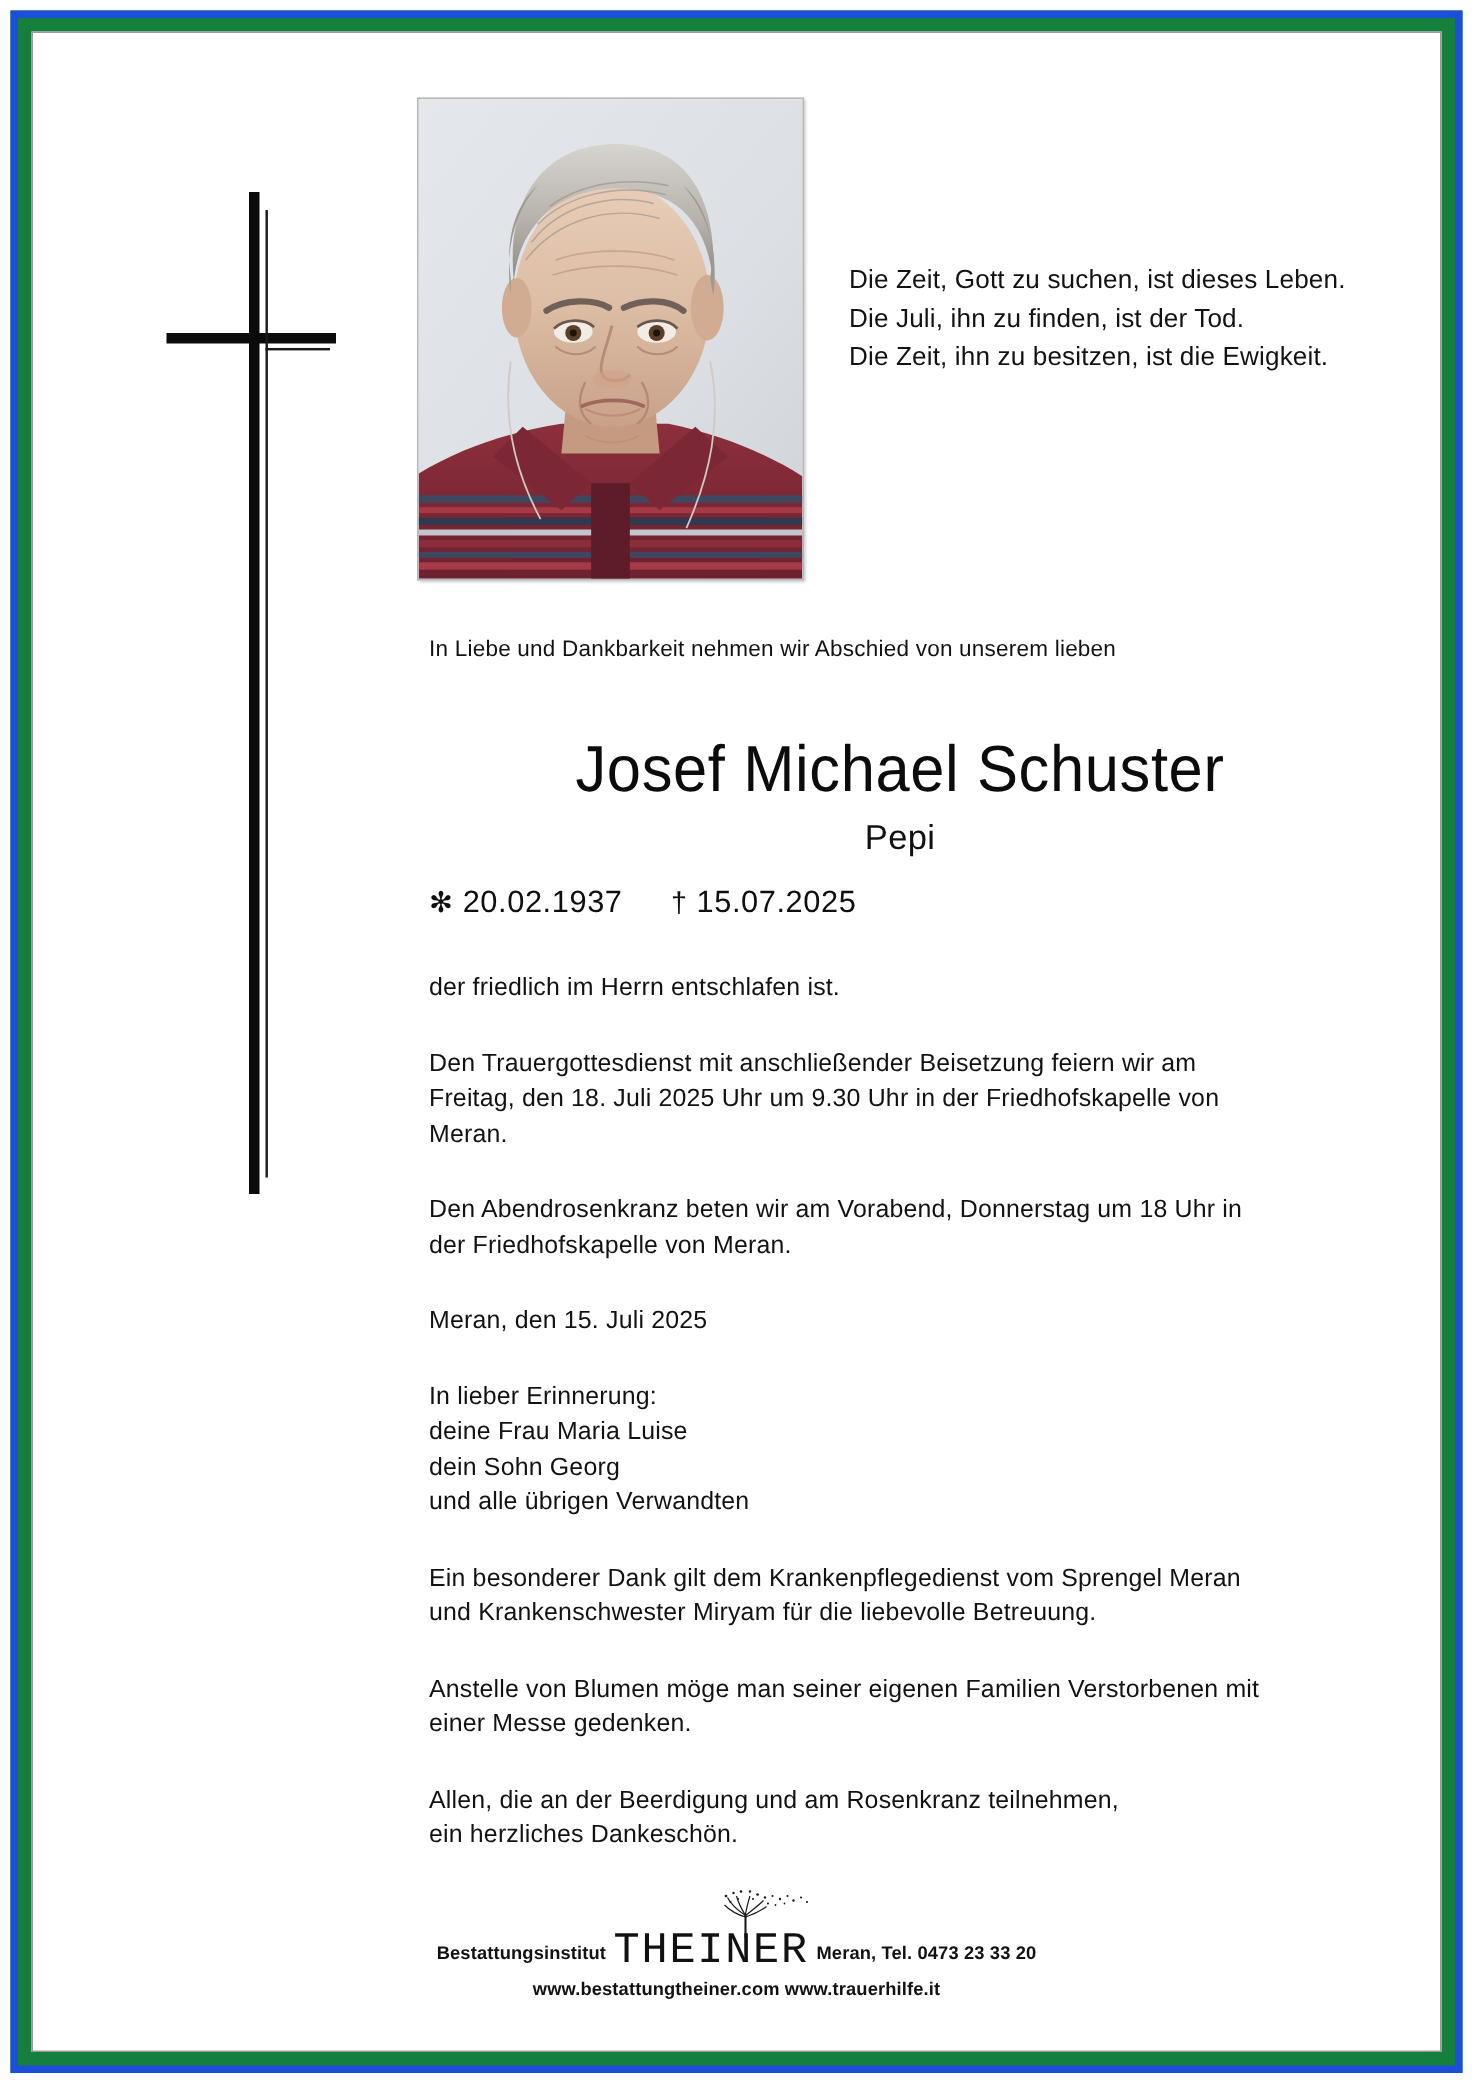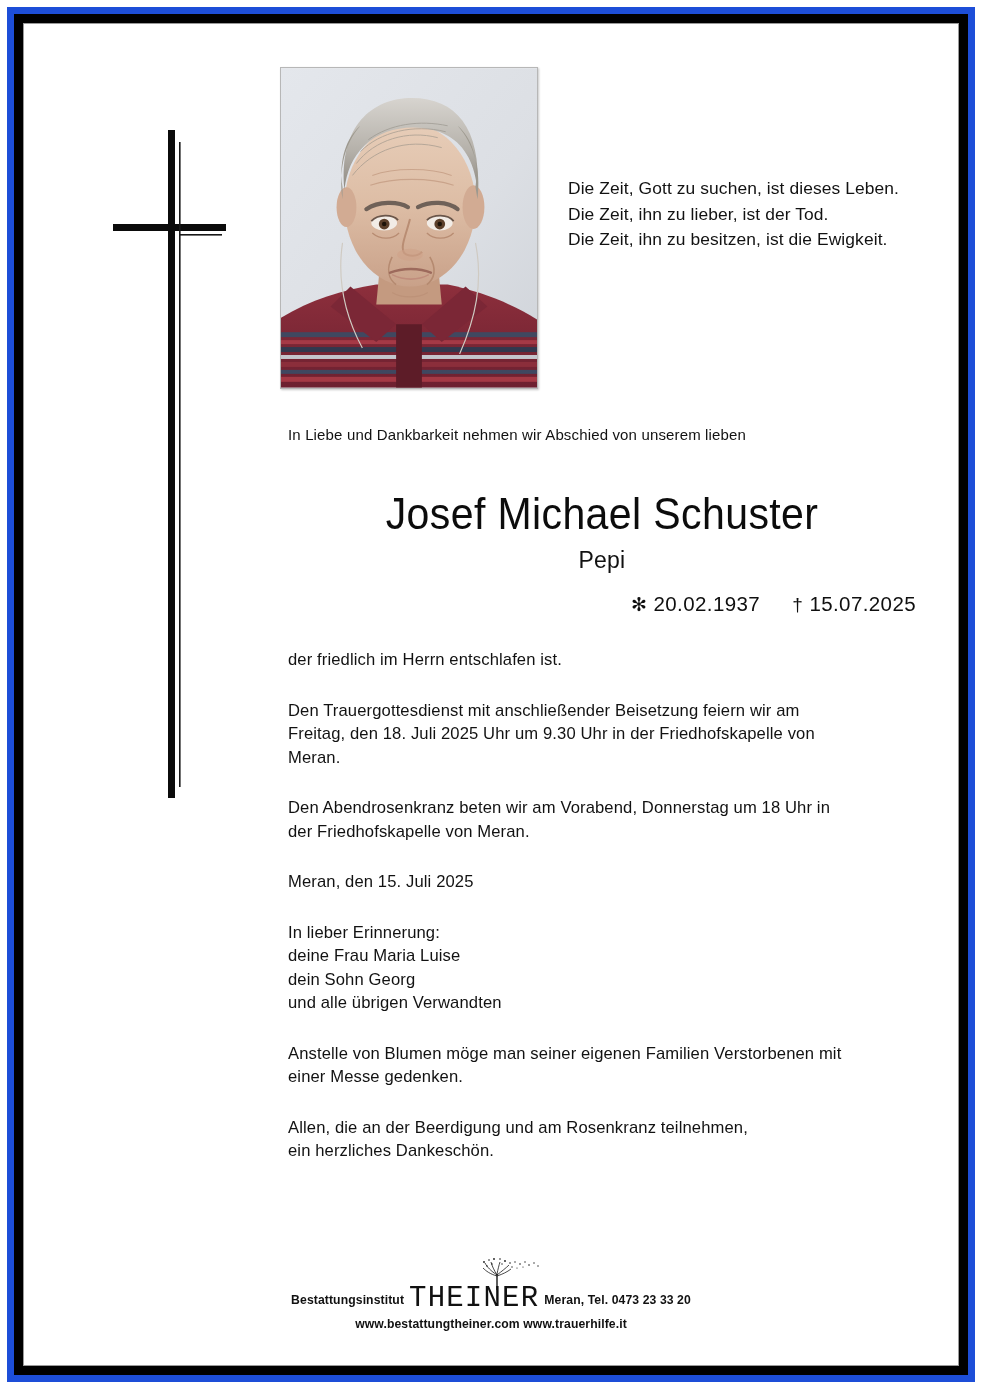"Die Zeit, Gott zu suchen," .frame-black { background: #000000 -> #15803d; border: 7px solid #1d4ed8 -> 5px solid #1d4ed8 }
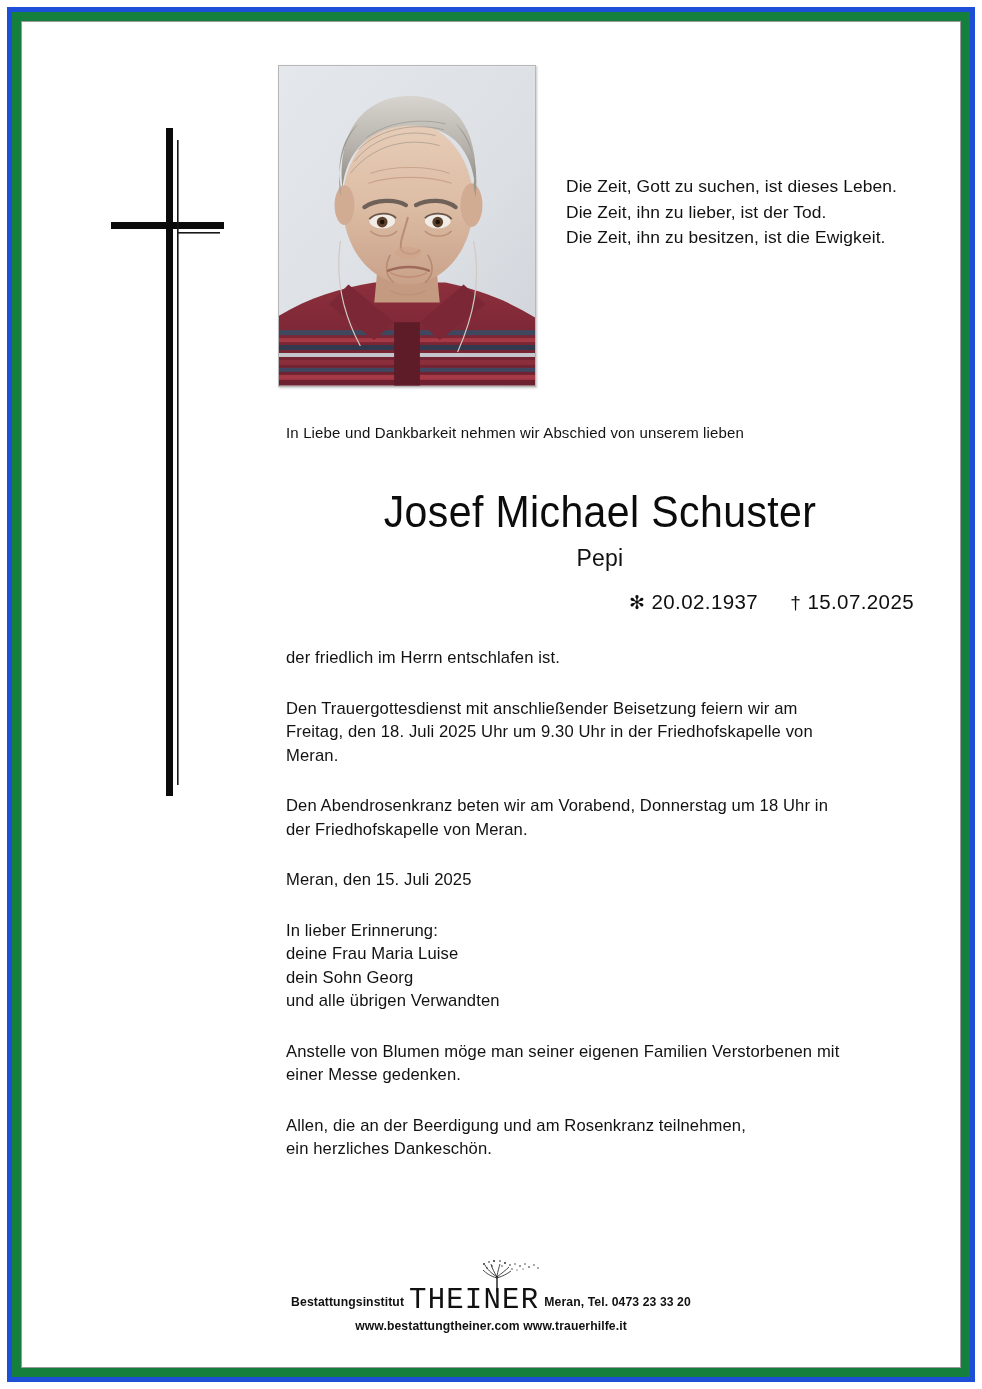"Die Zeit, ihn zu lieber," div.quote-line { text: Zeit, ihn zu lieber -> Juli, ihn zu finden }
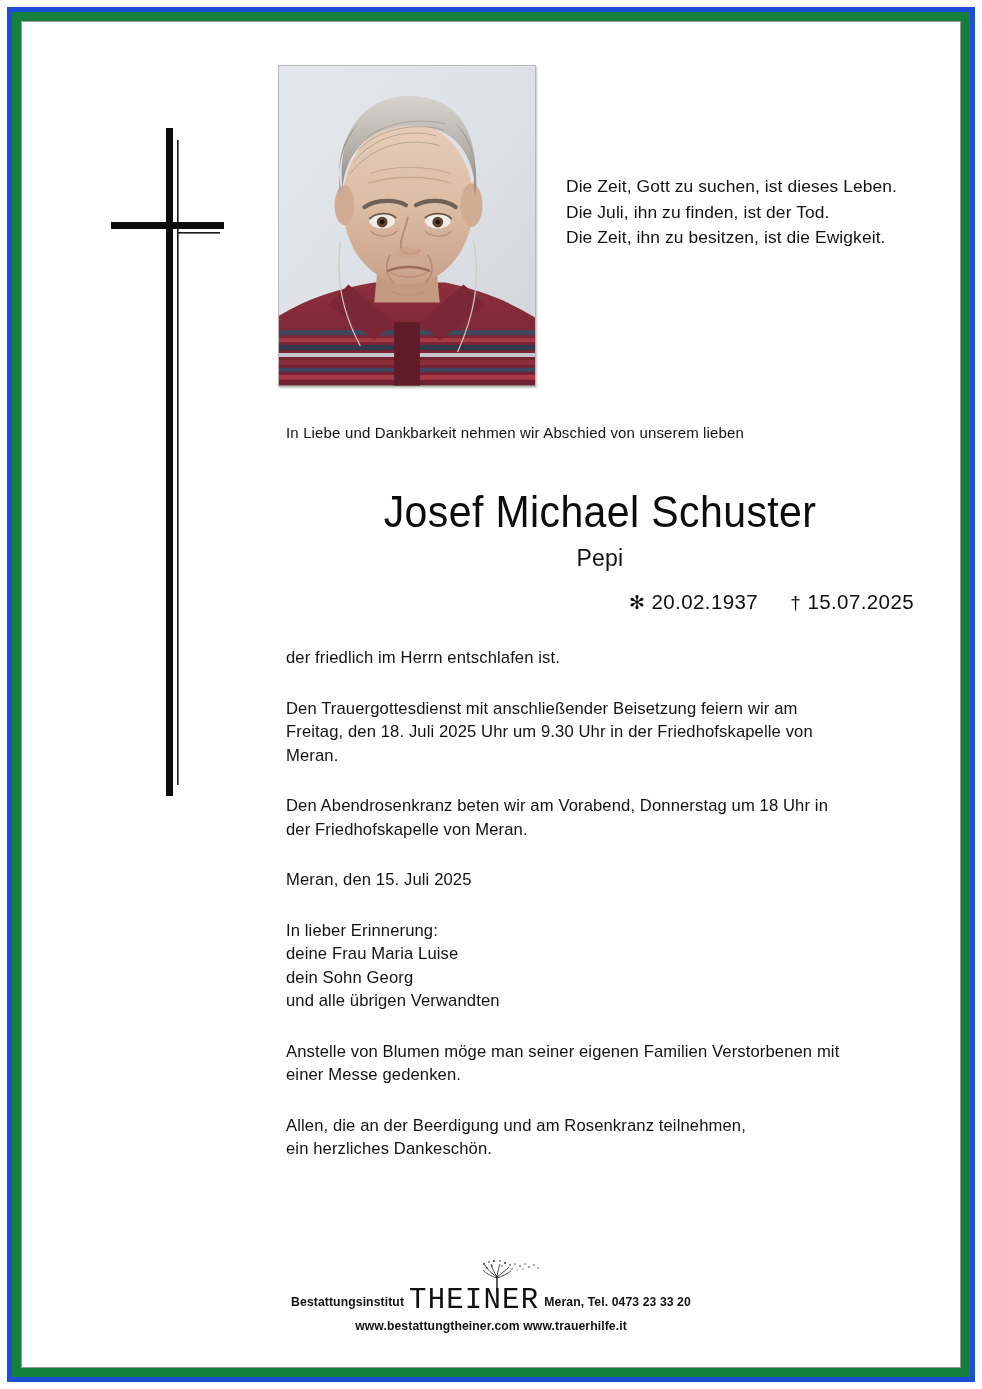"✻ 20.02.1937 † 15.07.2025" .dates { text-align: right -> left }
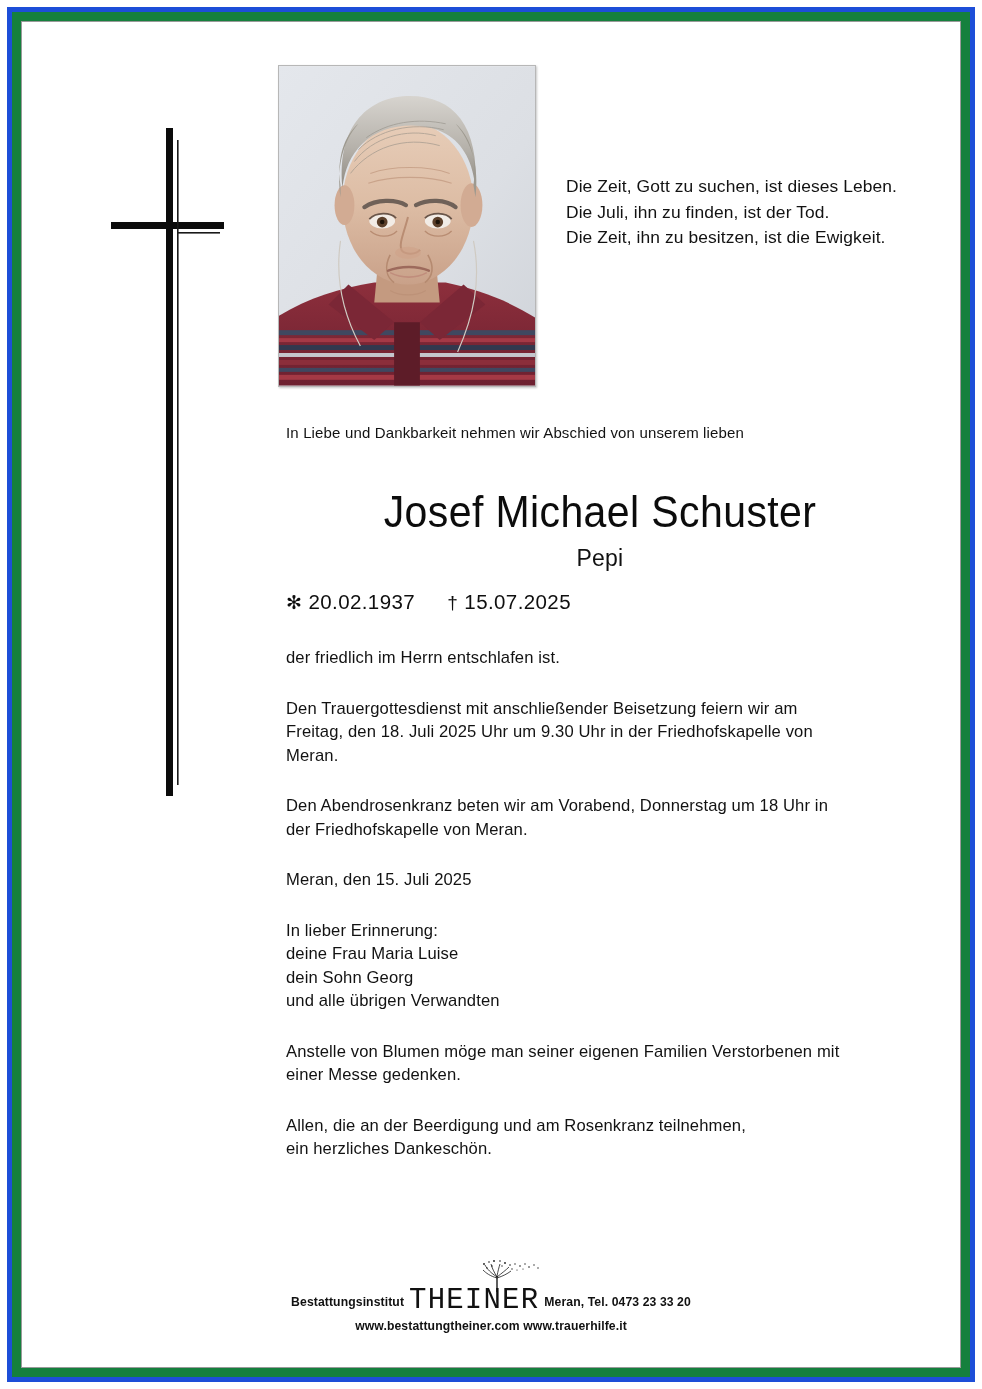"Ein besonderer Dank gilt dem" div.para { html: none -> <div> <span>Ein besonderer Dank gilt dem Krankenpflegedienst vom Sprengel Meran</span> <span>und Krankenschwester Miryam für die liebevolle Betreuung.</span> </div> }
